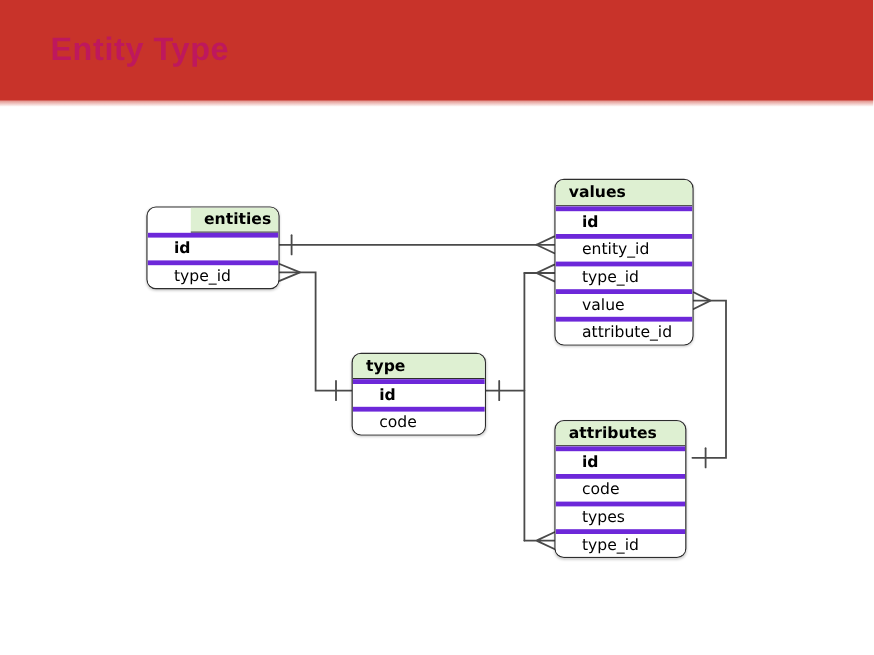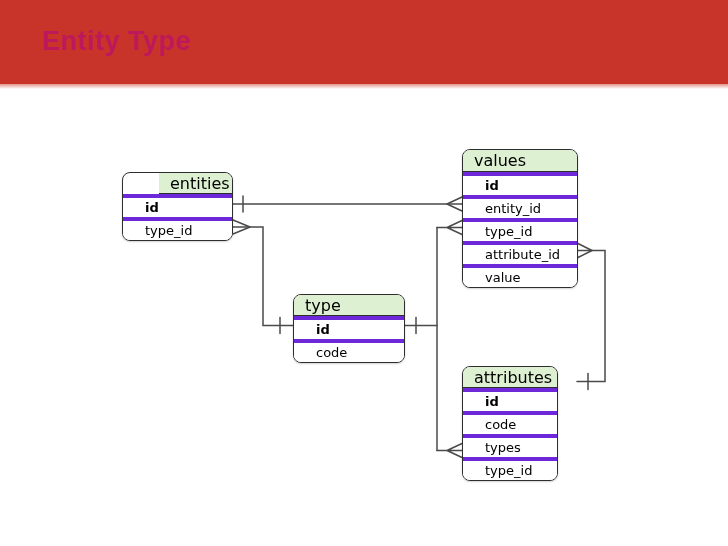"values" .erd-header { font-size: 16px -> 13px; font-weight: normal -> bold }
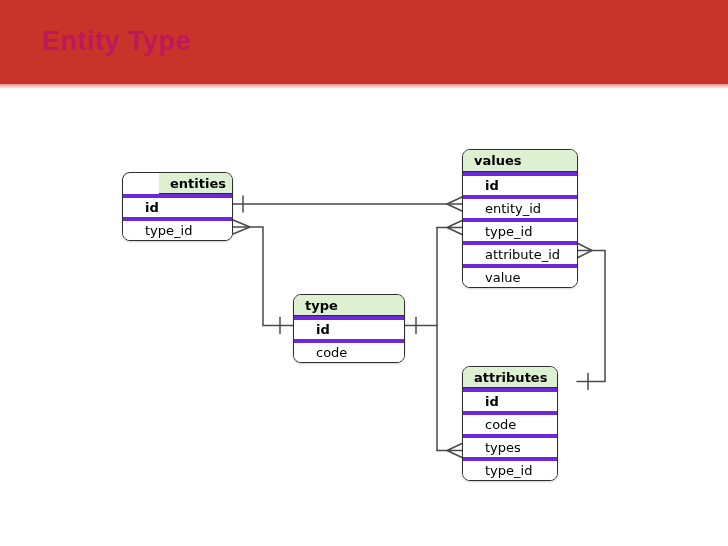"attribute_id" div.erd-row { order: before "value" -> after "value" }
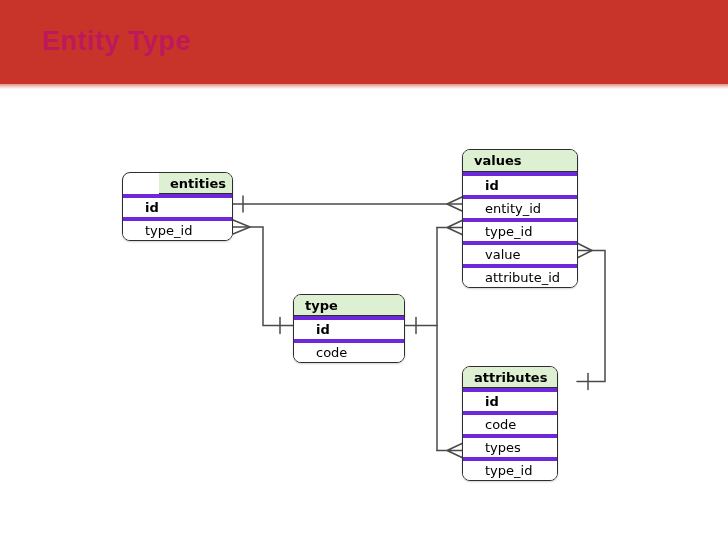"attributes" #tbl-attributes { margin-top: 16px -> none; width: 96px -> 110px }
